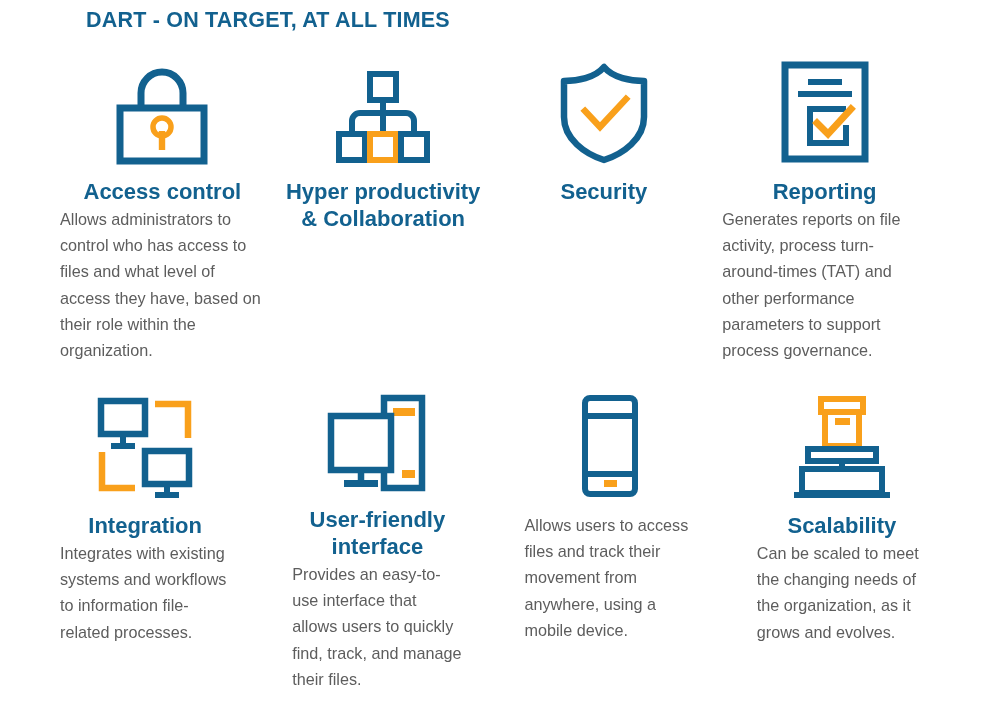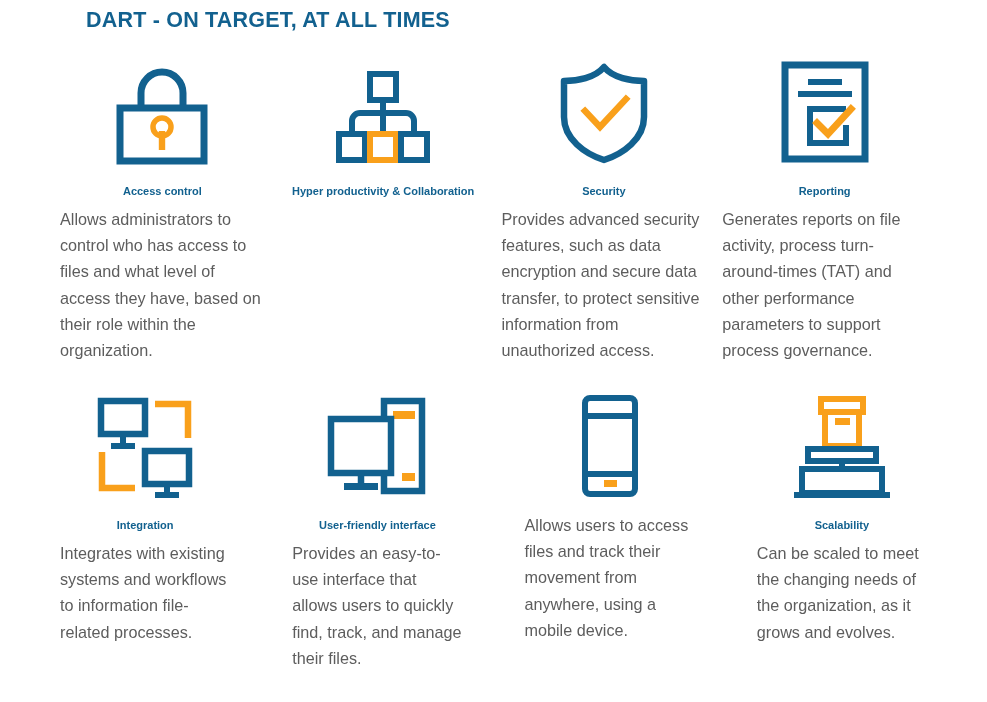"Access control" .cell-title { font-size: 11px -> 22px }
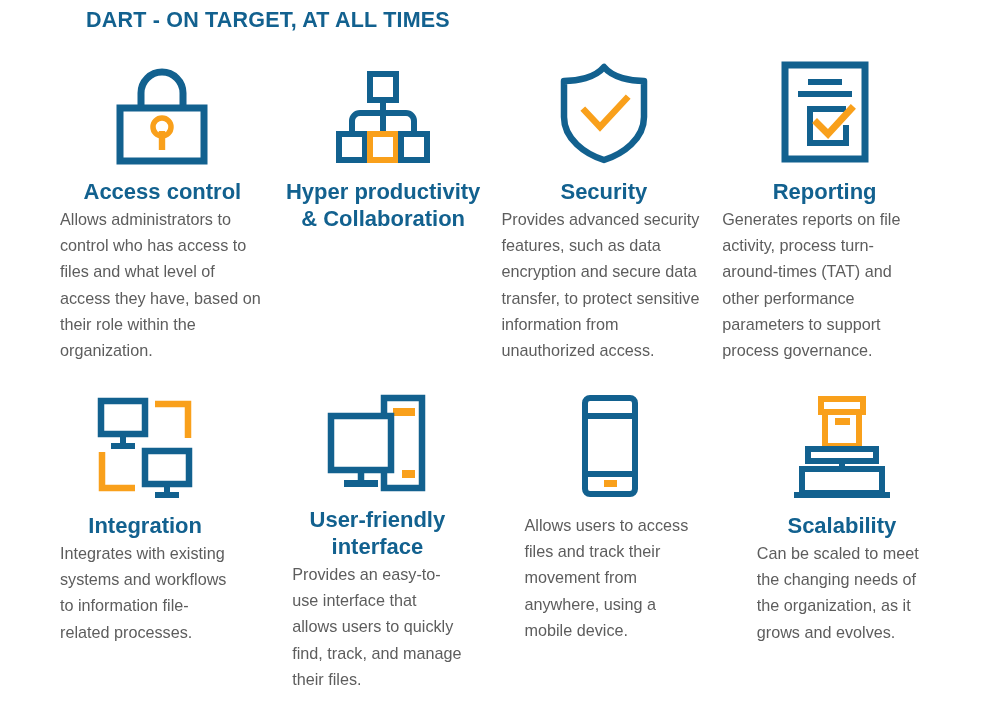"Provides advanced security features," p.cell-text { html: <p>Provides advanced security features, such as data encryption and secure data transfer, to protect sensitive information from unauthorized access.</p> -> none }
